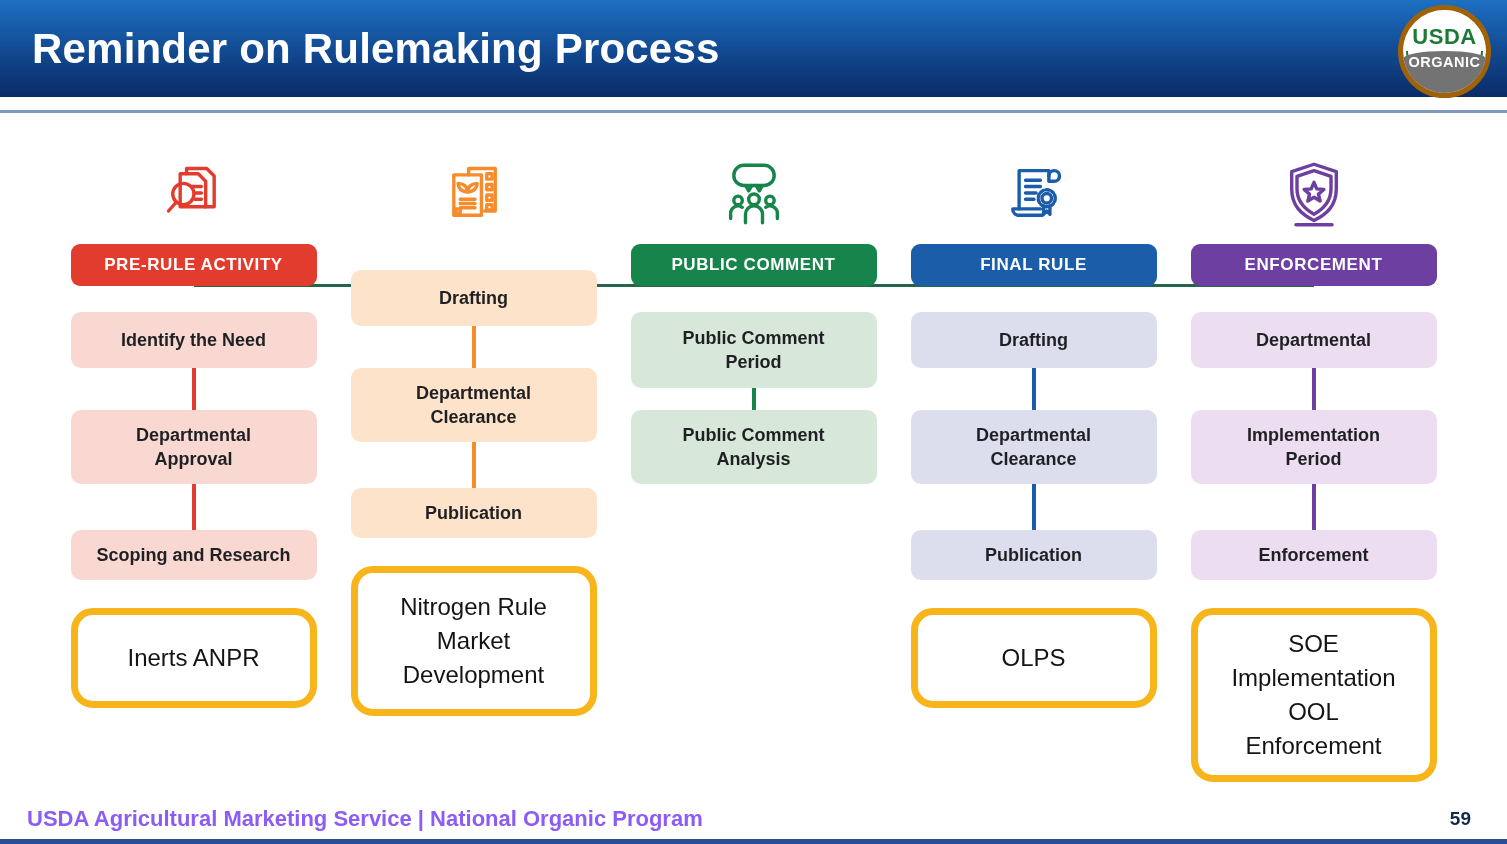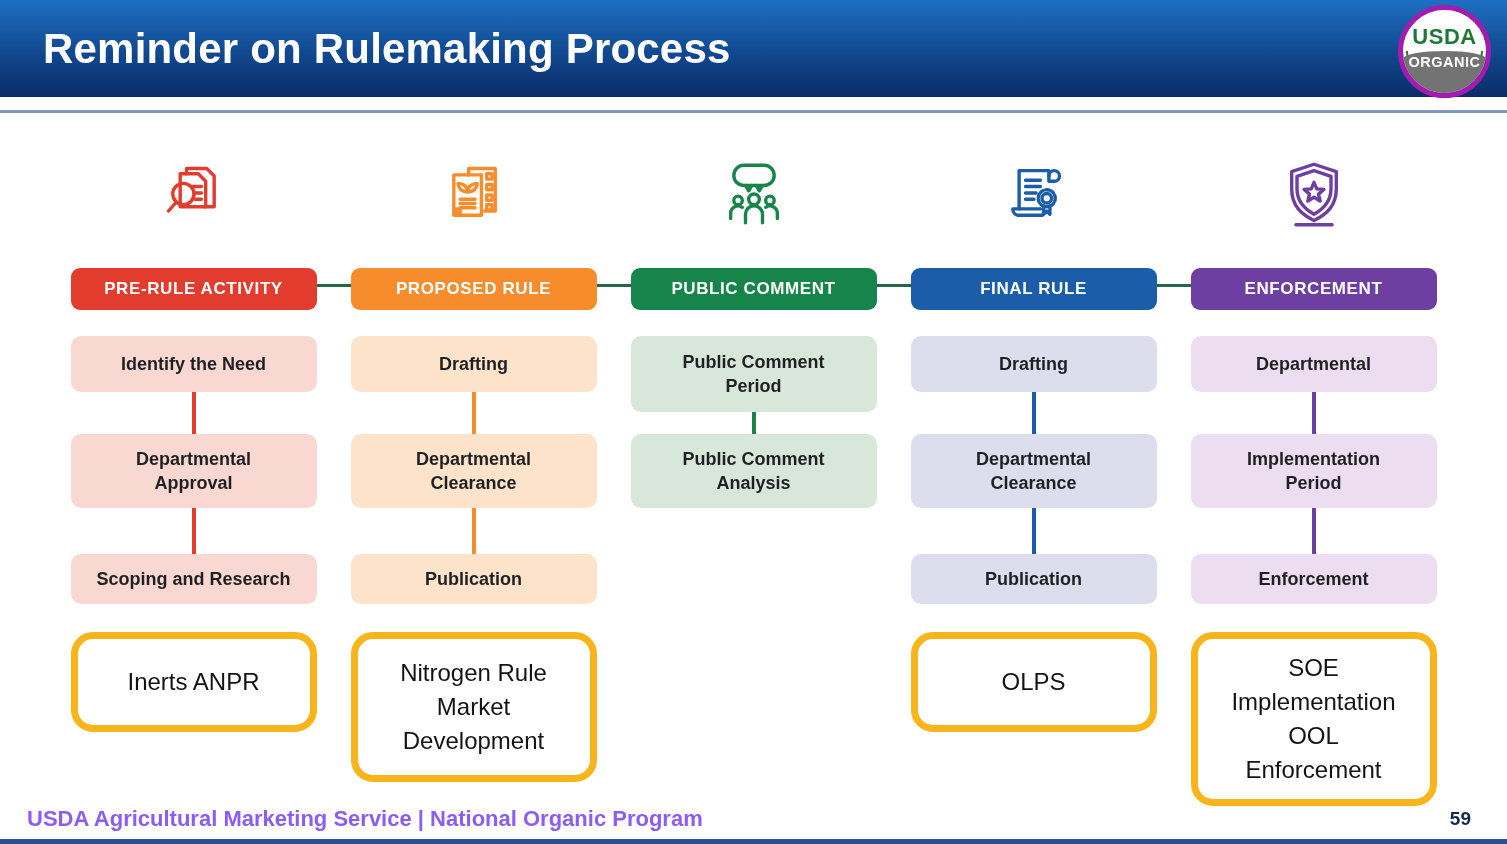"Reminder on Rulemaking Process" .header h1 { padding-left: 43px -> 32px }
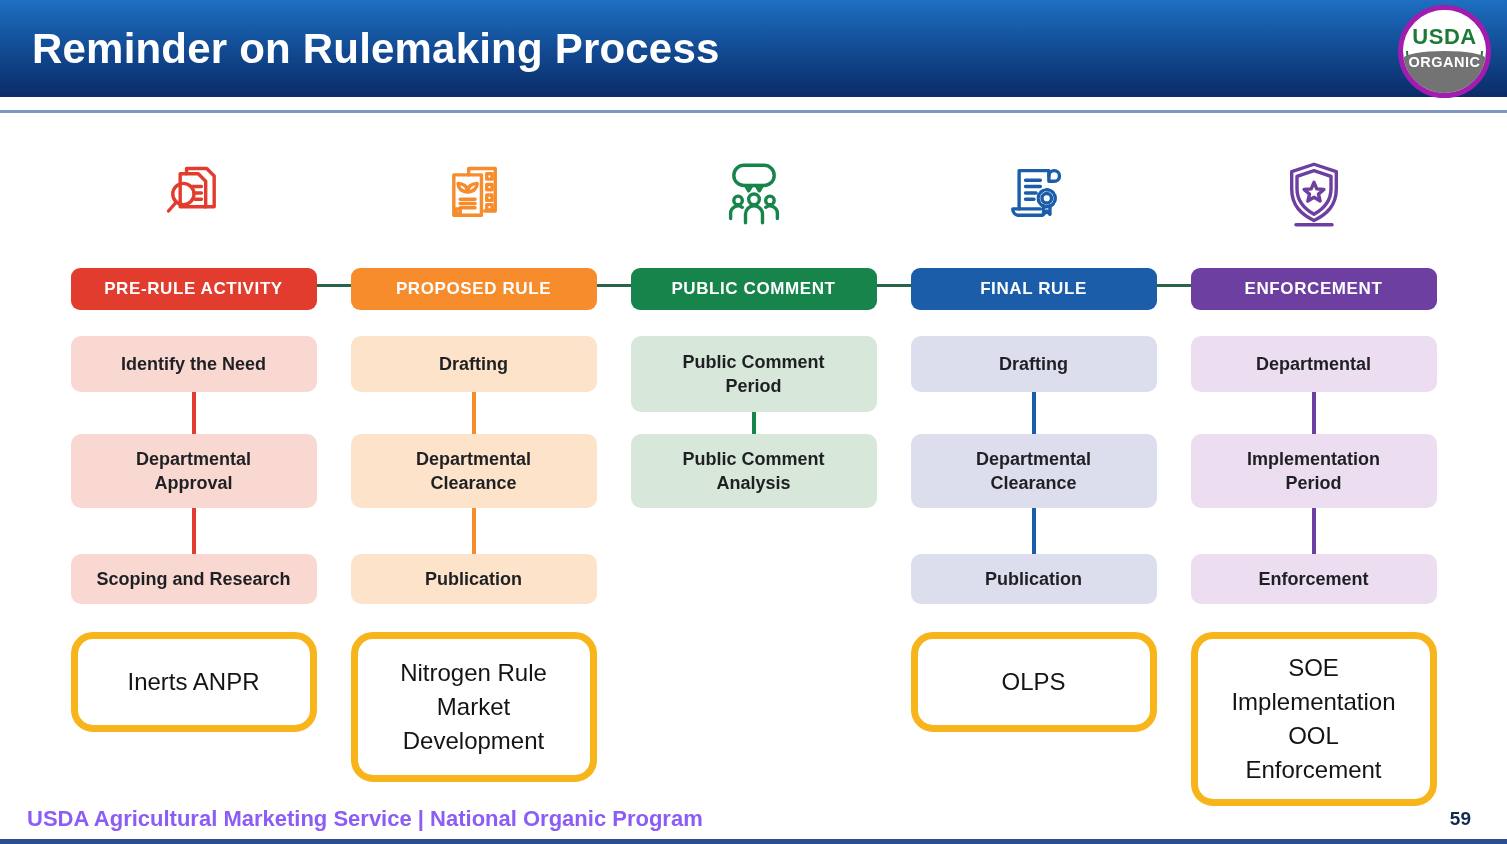"USDA" .logo { border: 5px solid #a21caf -> 5px solid #a16207 }
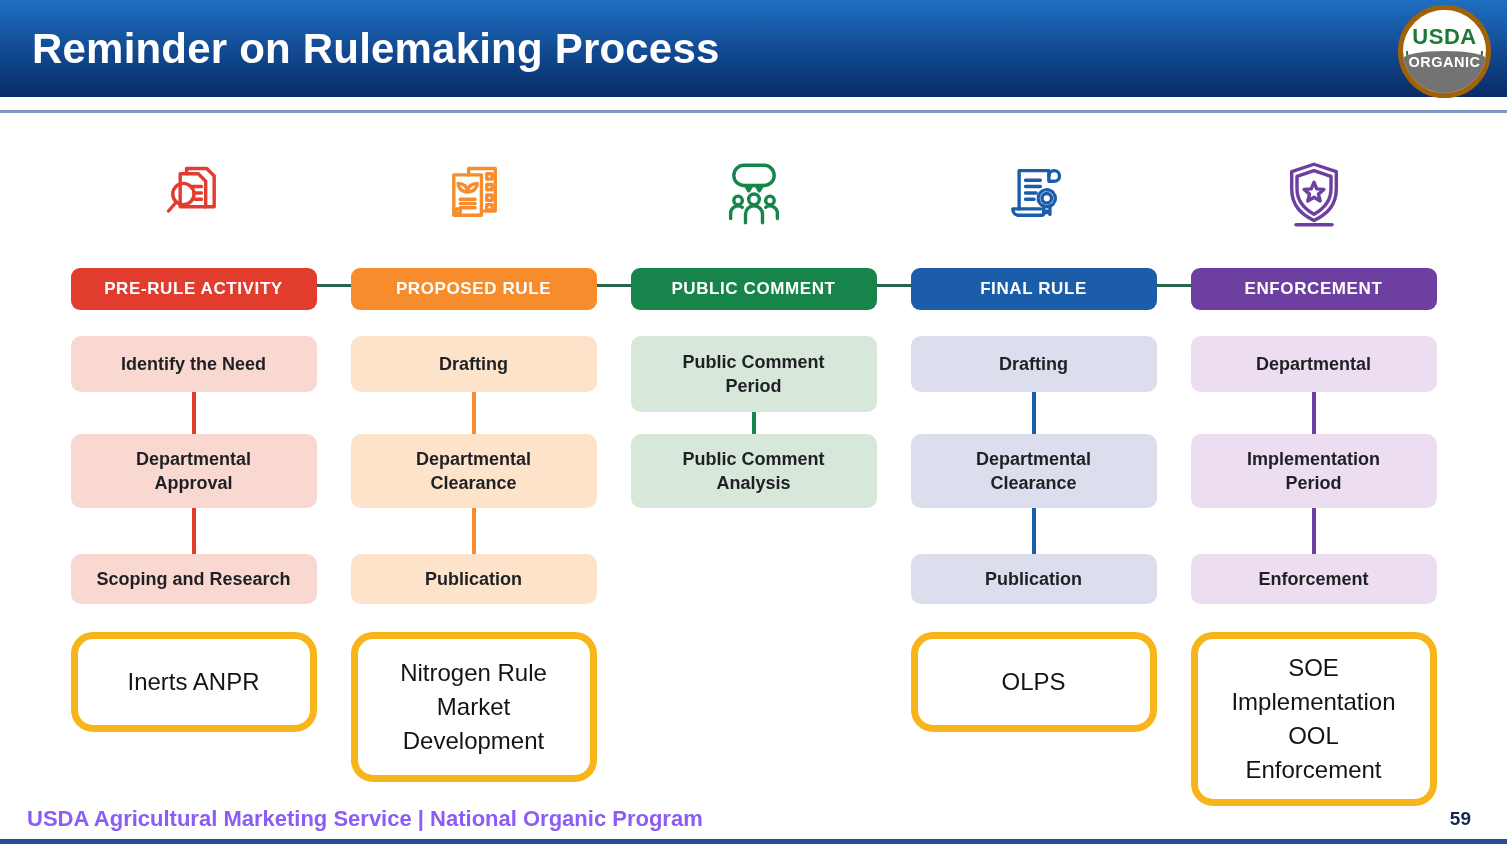"PRE-RULE ACTIVITY" .pill { margin-top: 24px -> none }
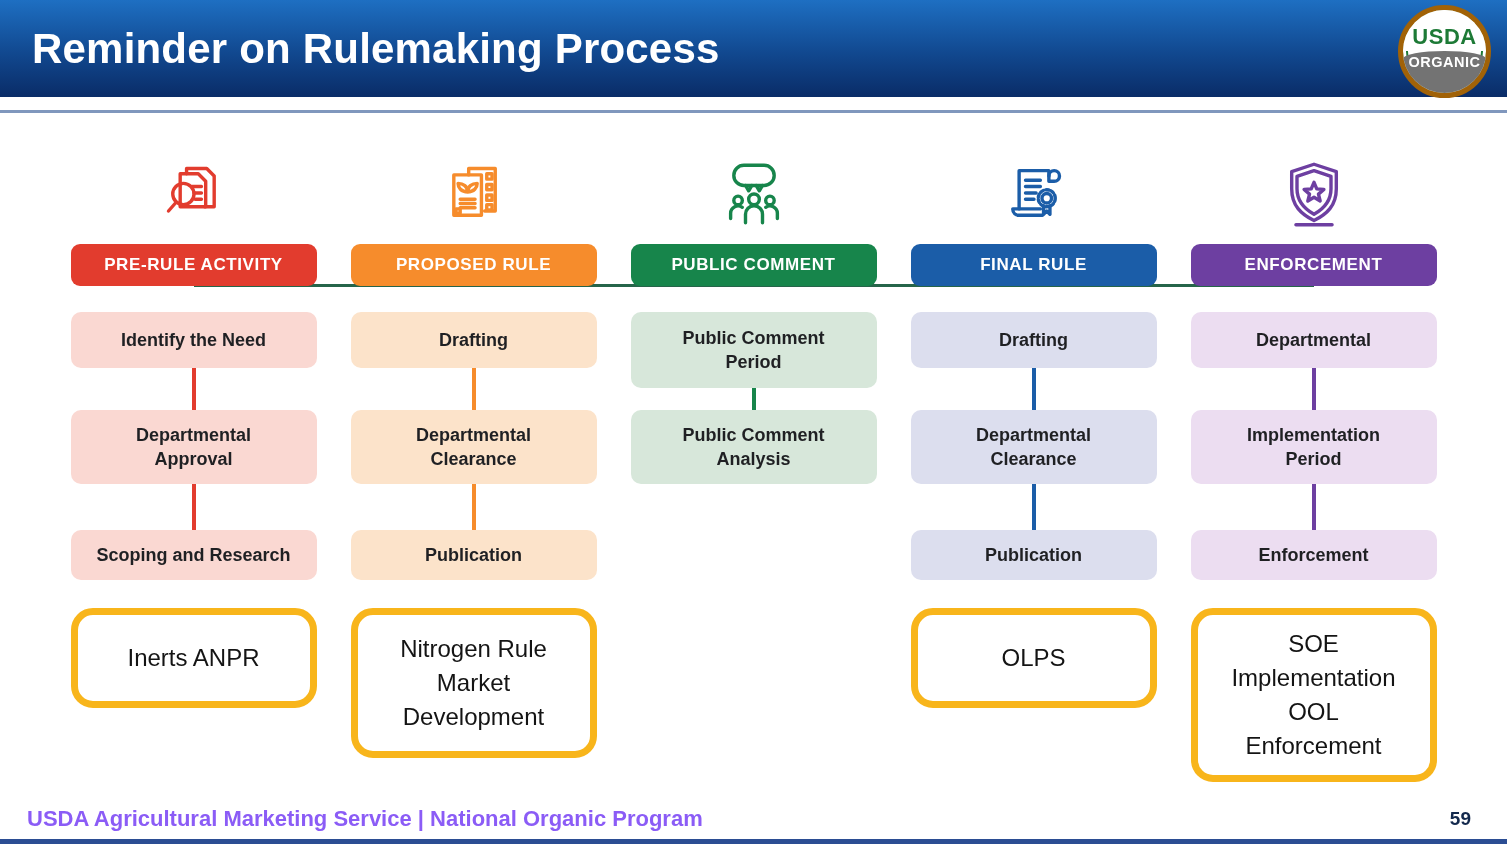"PROPOSED RULE" div.pill { html: <div> <span>PROPOSED RULE</span> </div> -> none }
